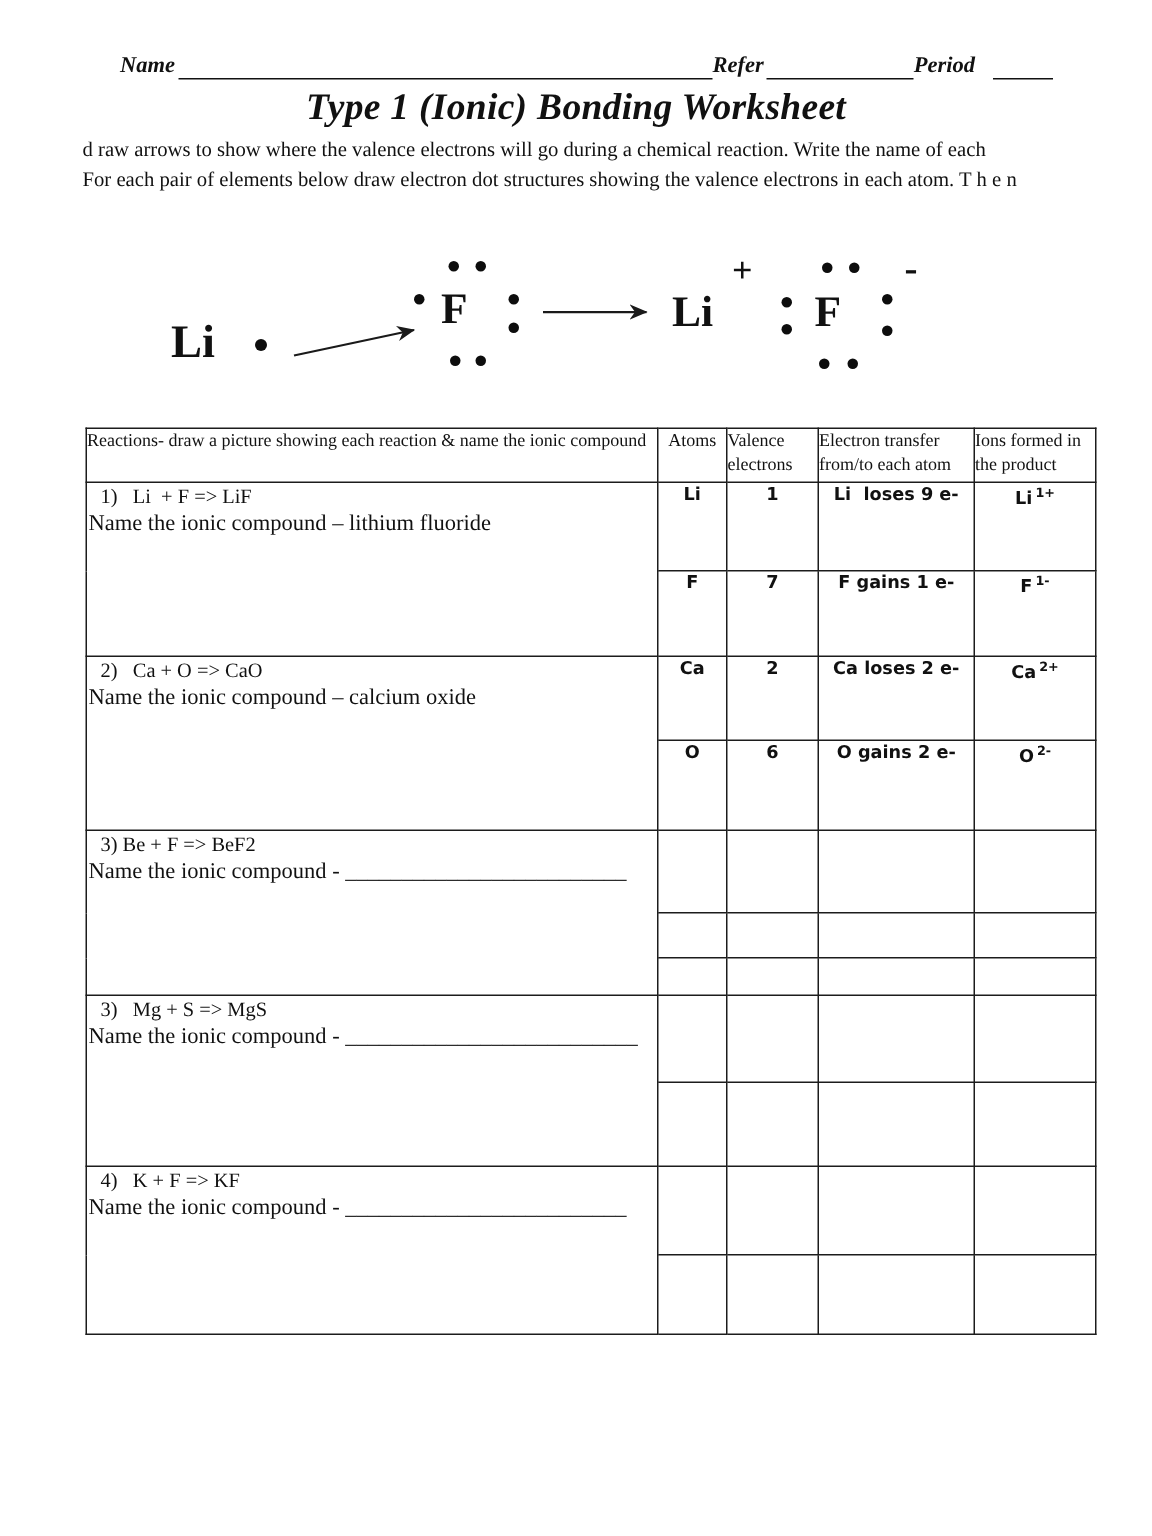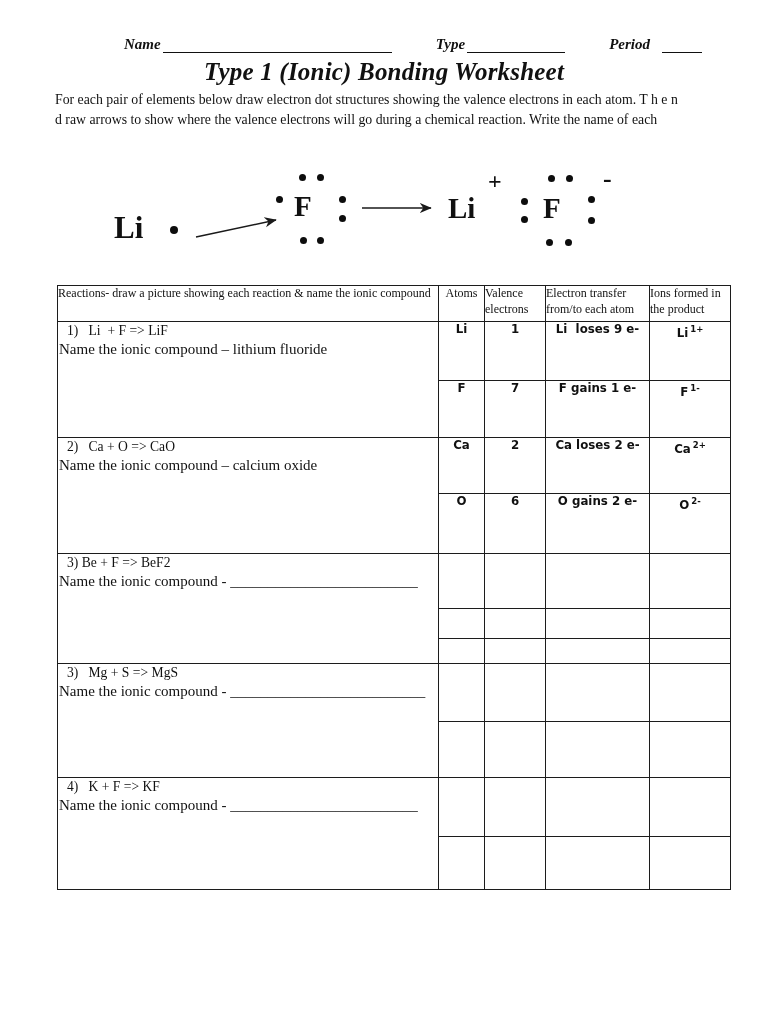"Name" .script-label { margin-left: 44px -> none }
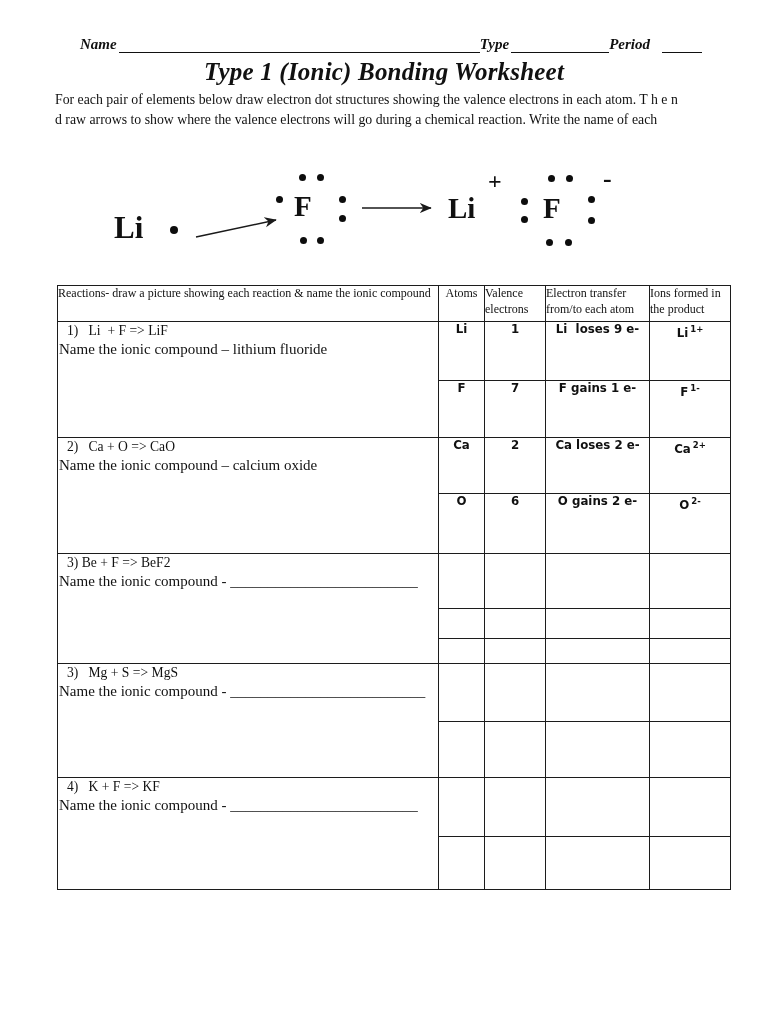"Type" span.script-label { text: Type -> Refer }
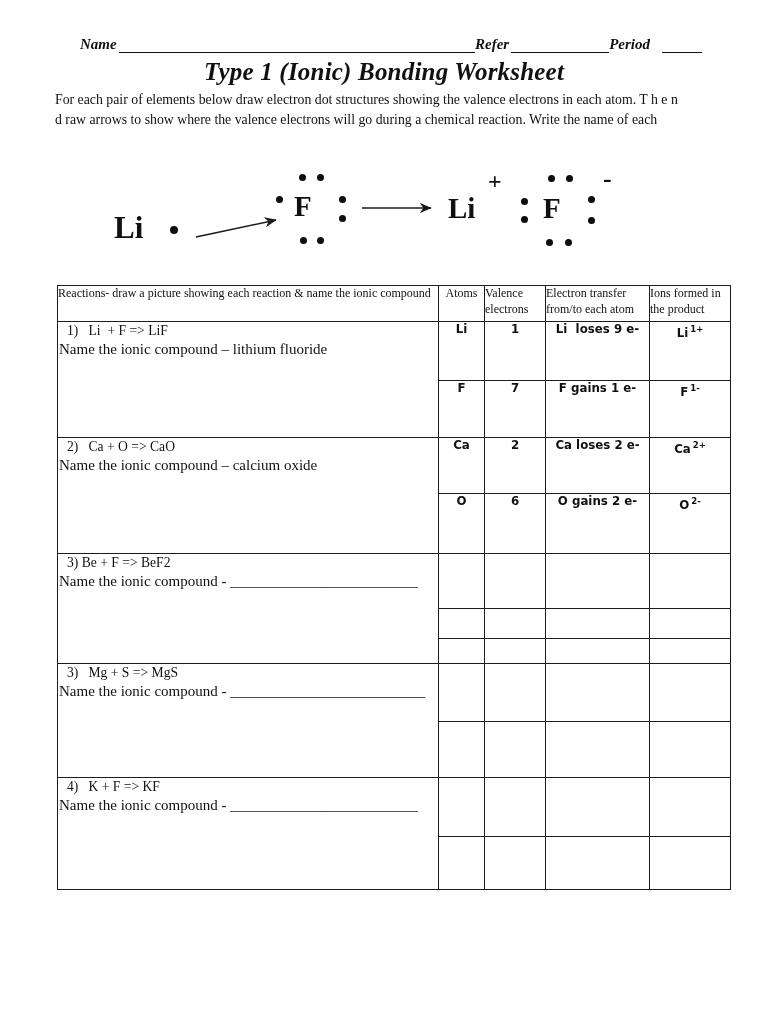"For each pair of elements" div.instr-line { order: before "d raw arrows to show" -> after "d raw arrows to show" }
